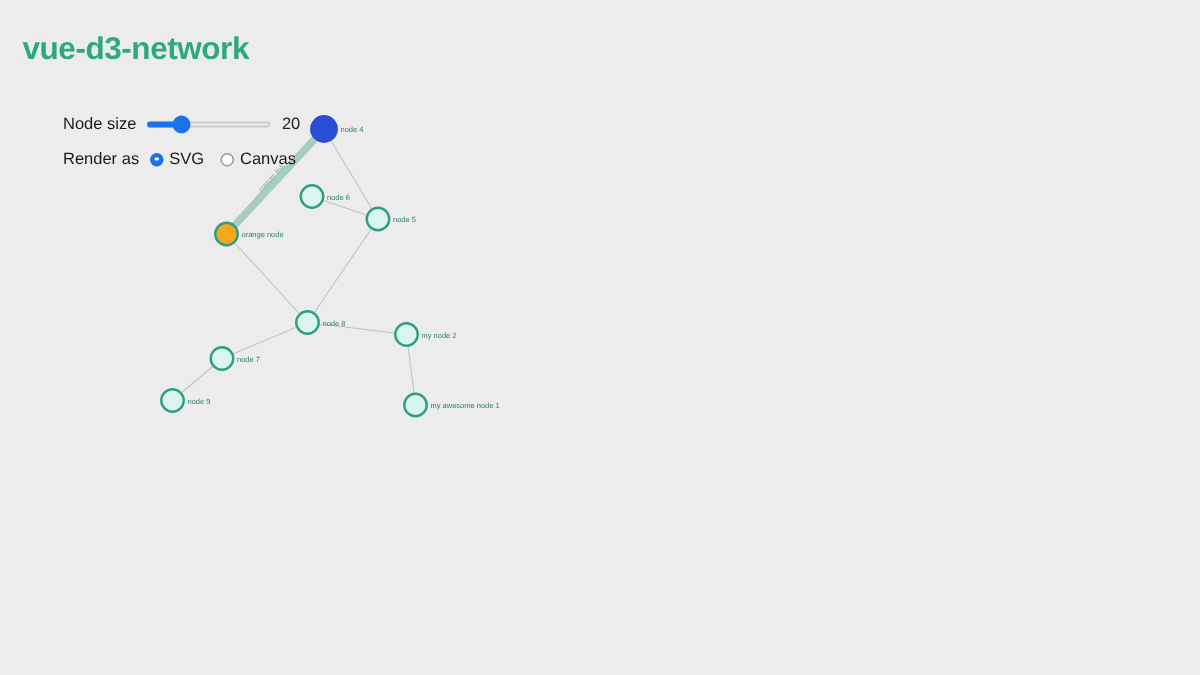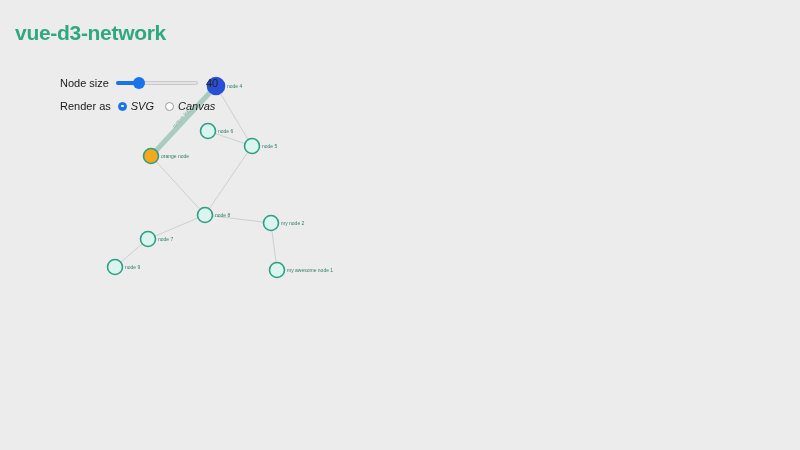"Node size" #controls { left: 60px -> 42px }
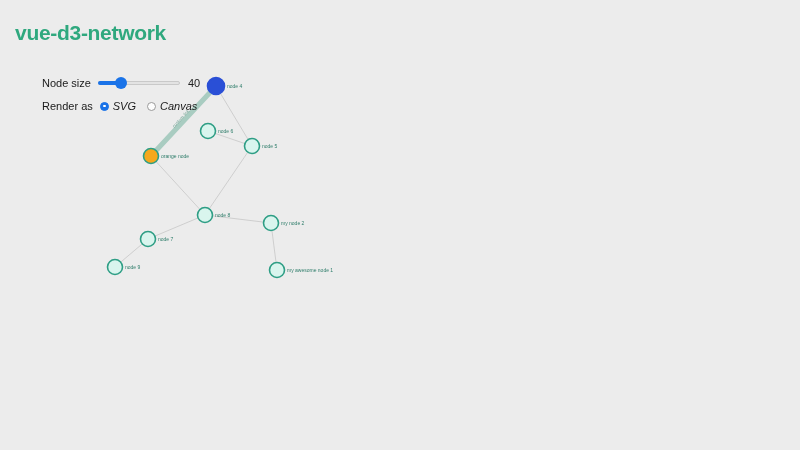"40" span.slider-value { text: 40 -> 20 }
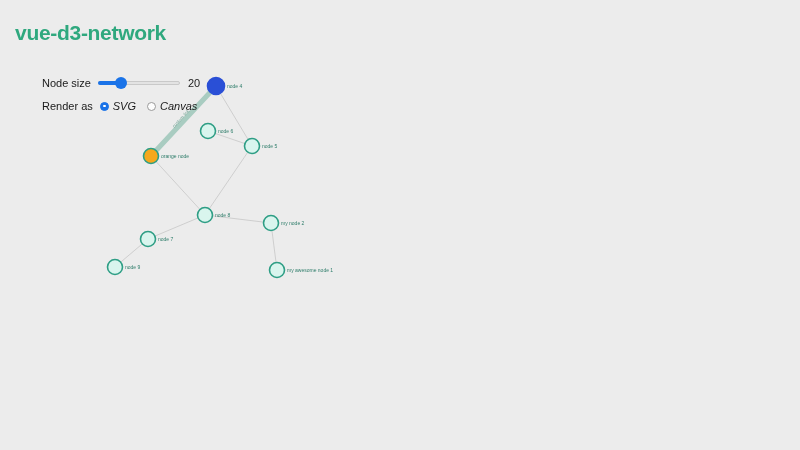"SVG" .radio-group { font-style: italic -> none }
